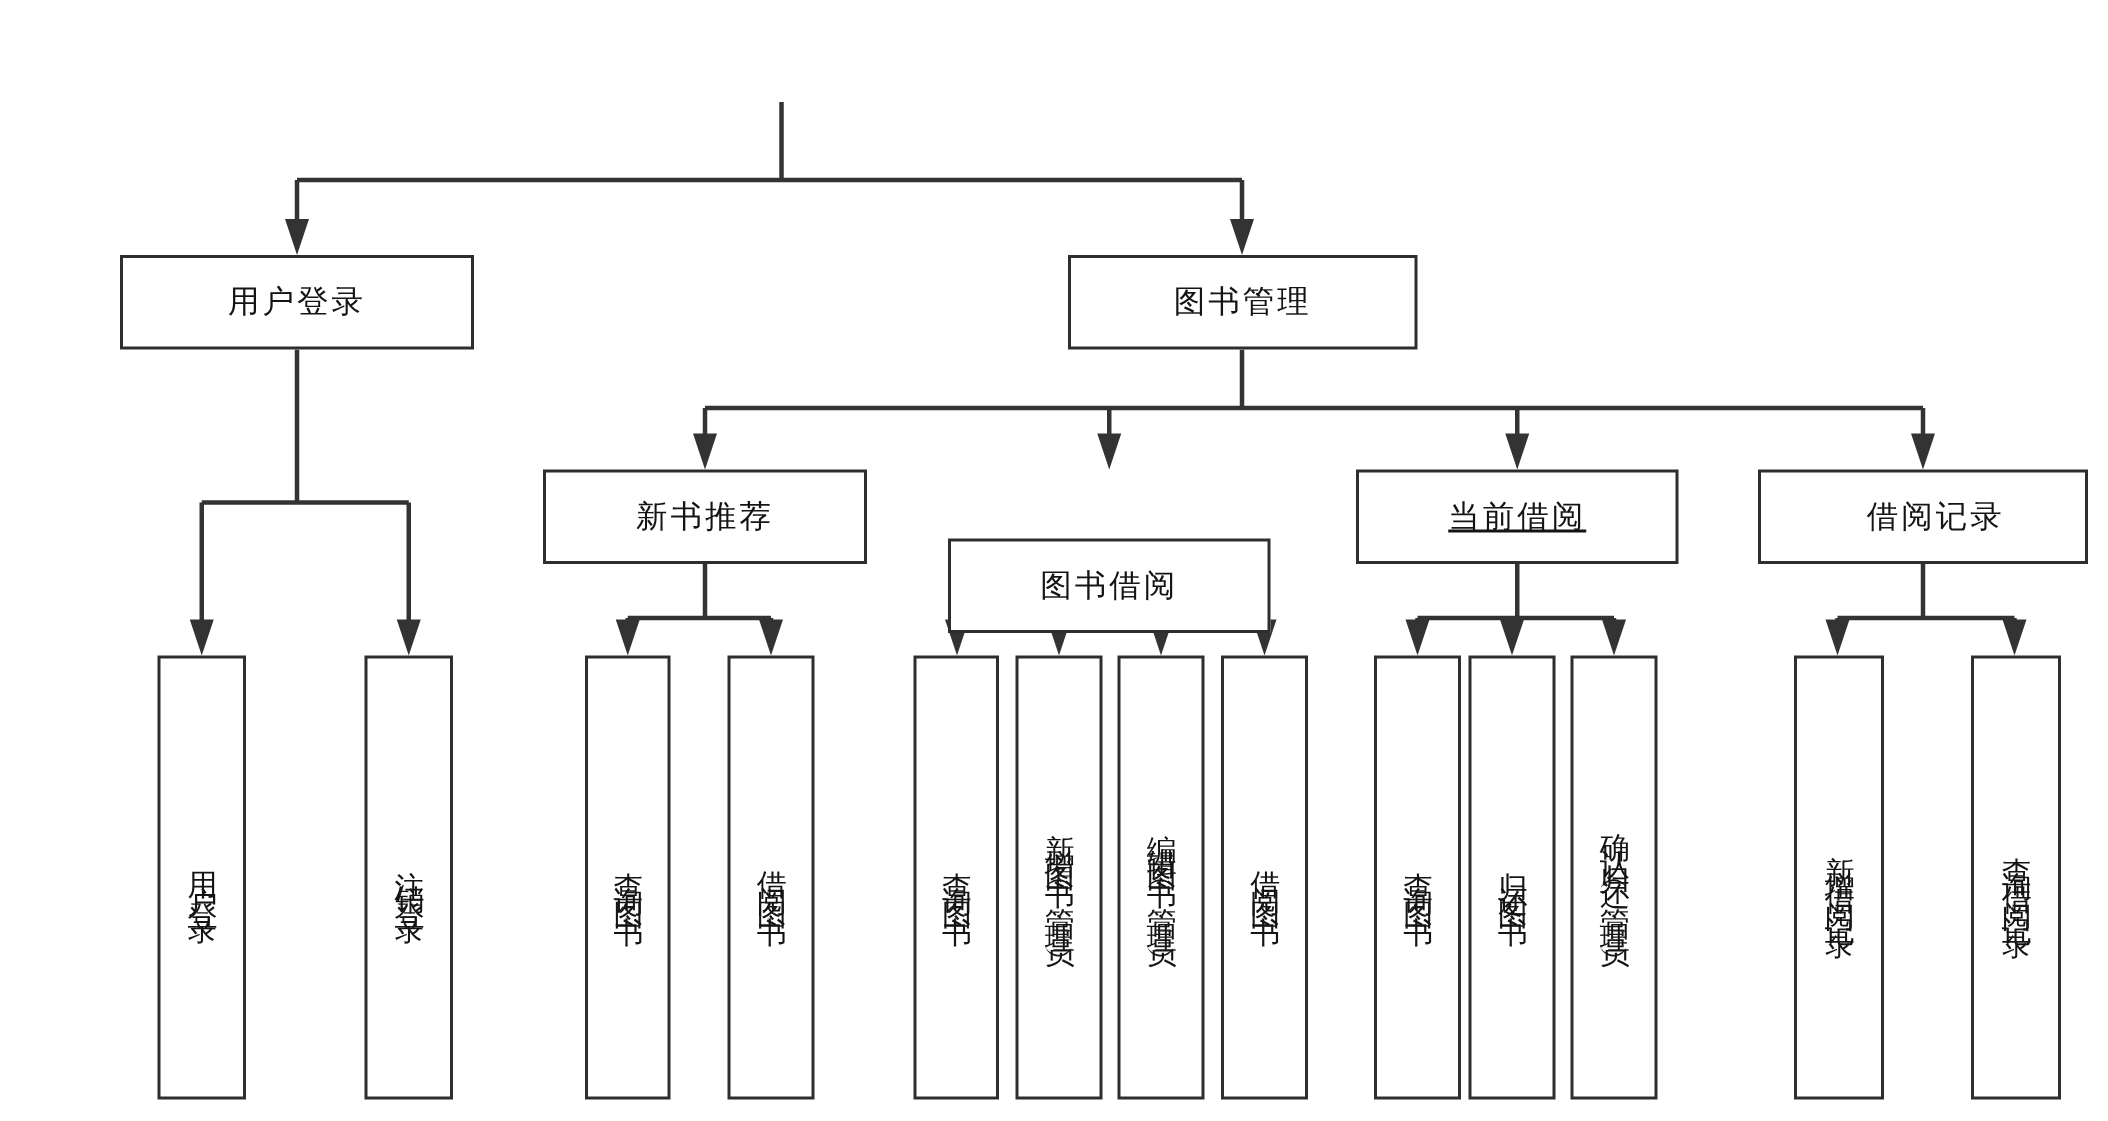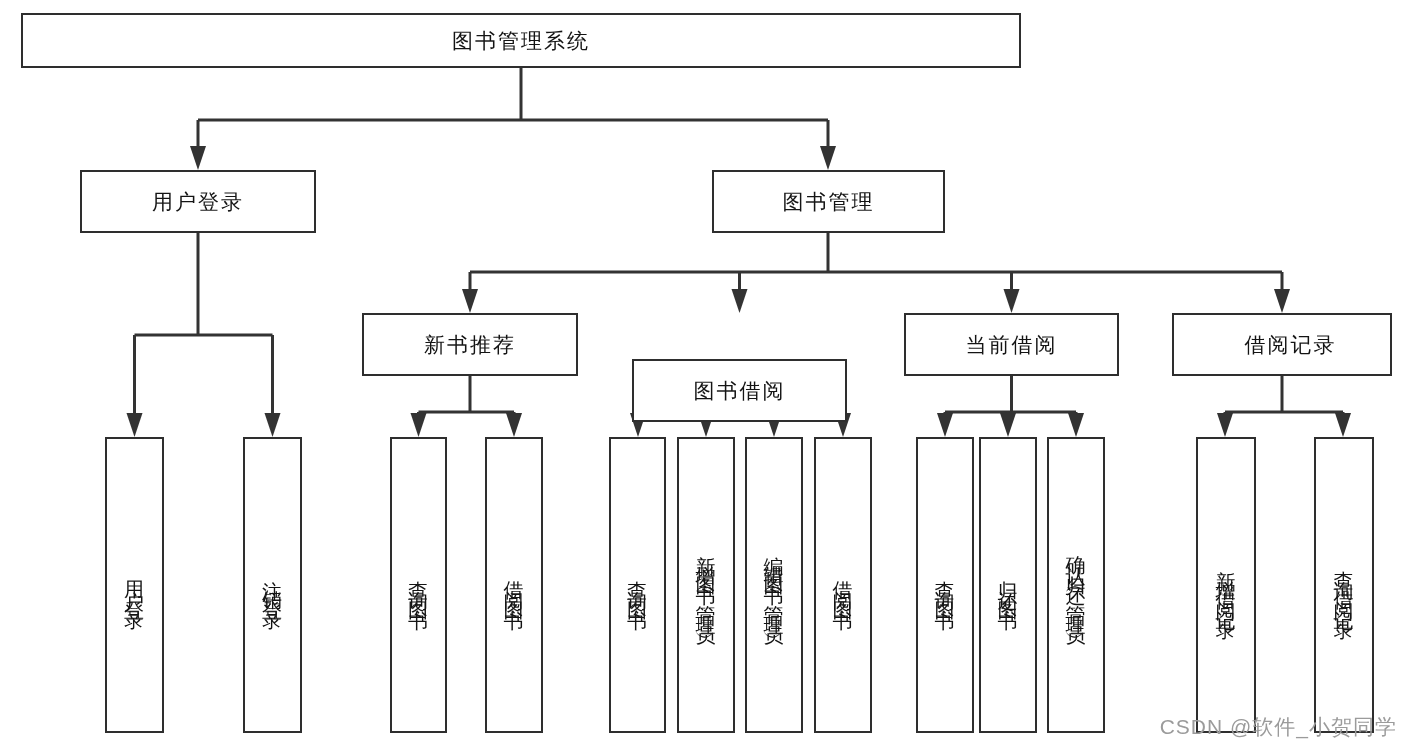"图书管理系统" div.box { html: <div> <span>图书管理系统</span> </div> -> none }
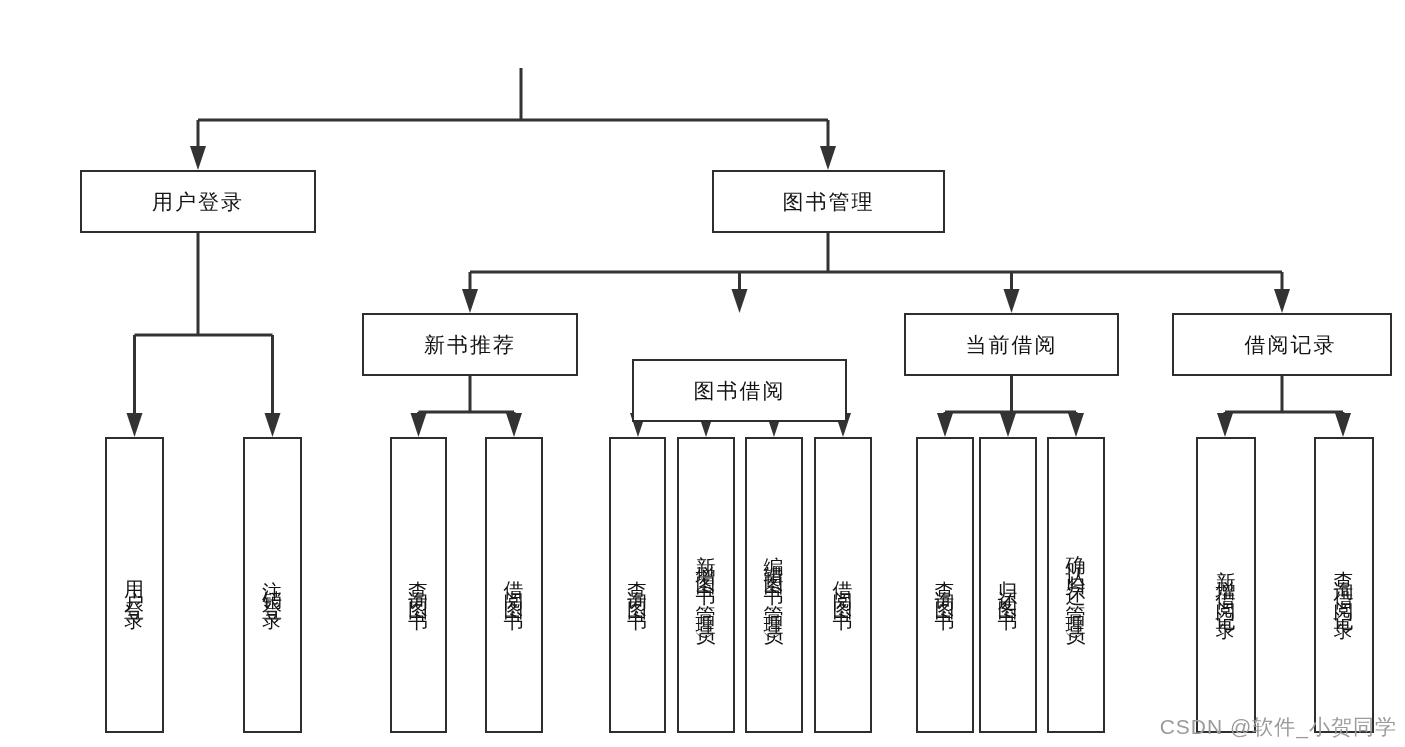"当前借阅" div.box { text-decoration: none -> underline }
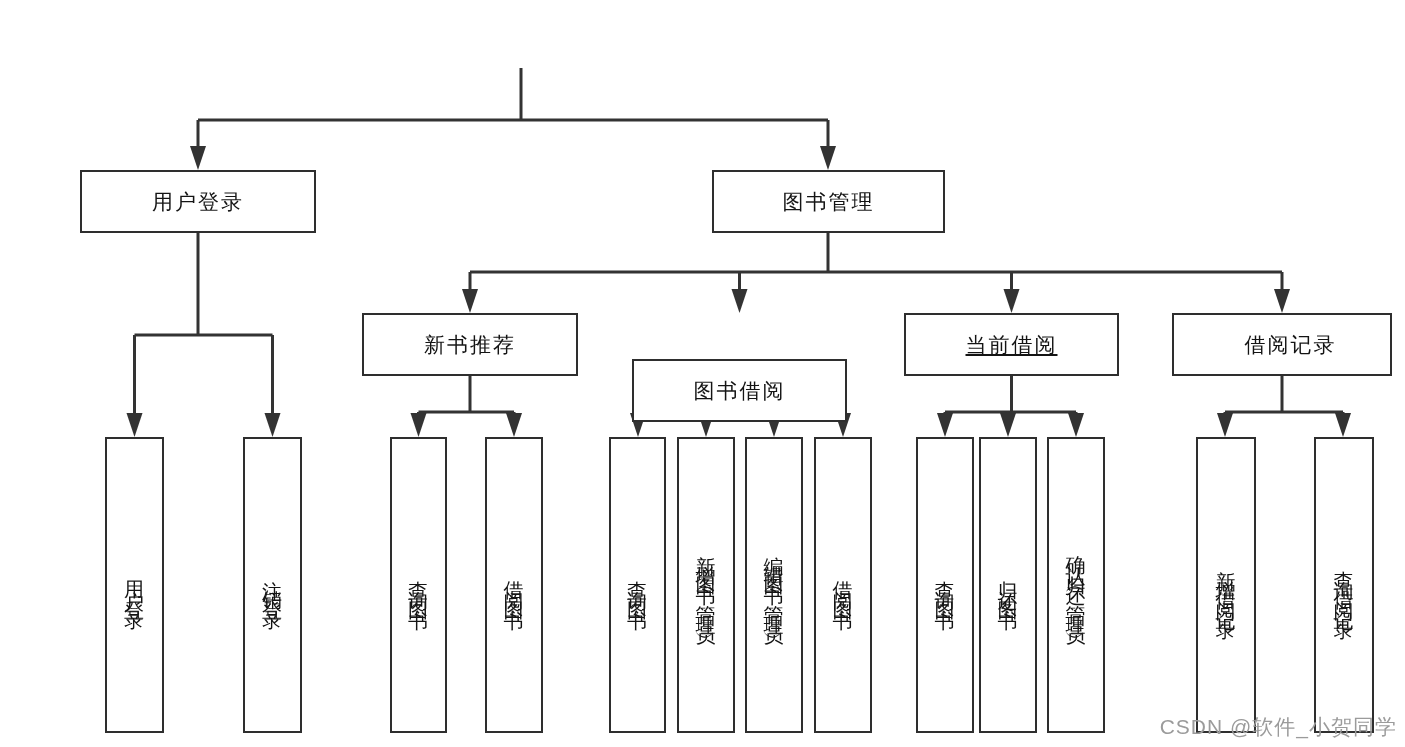"CSDN @软件_小贺同学" div.watermark { html: <div>CSDN @软件_小贺同学</div> -> none }
